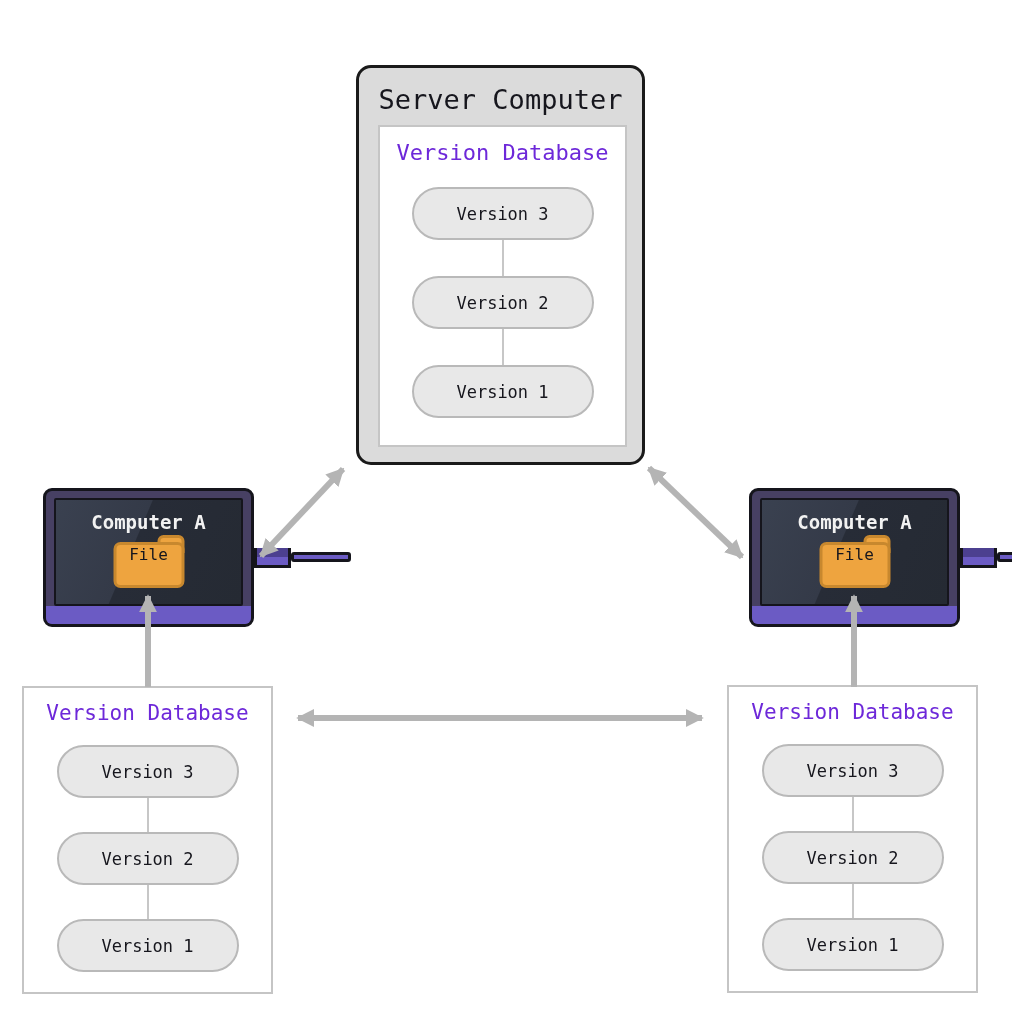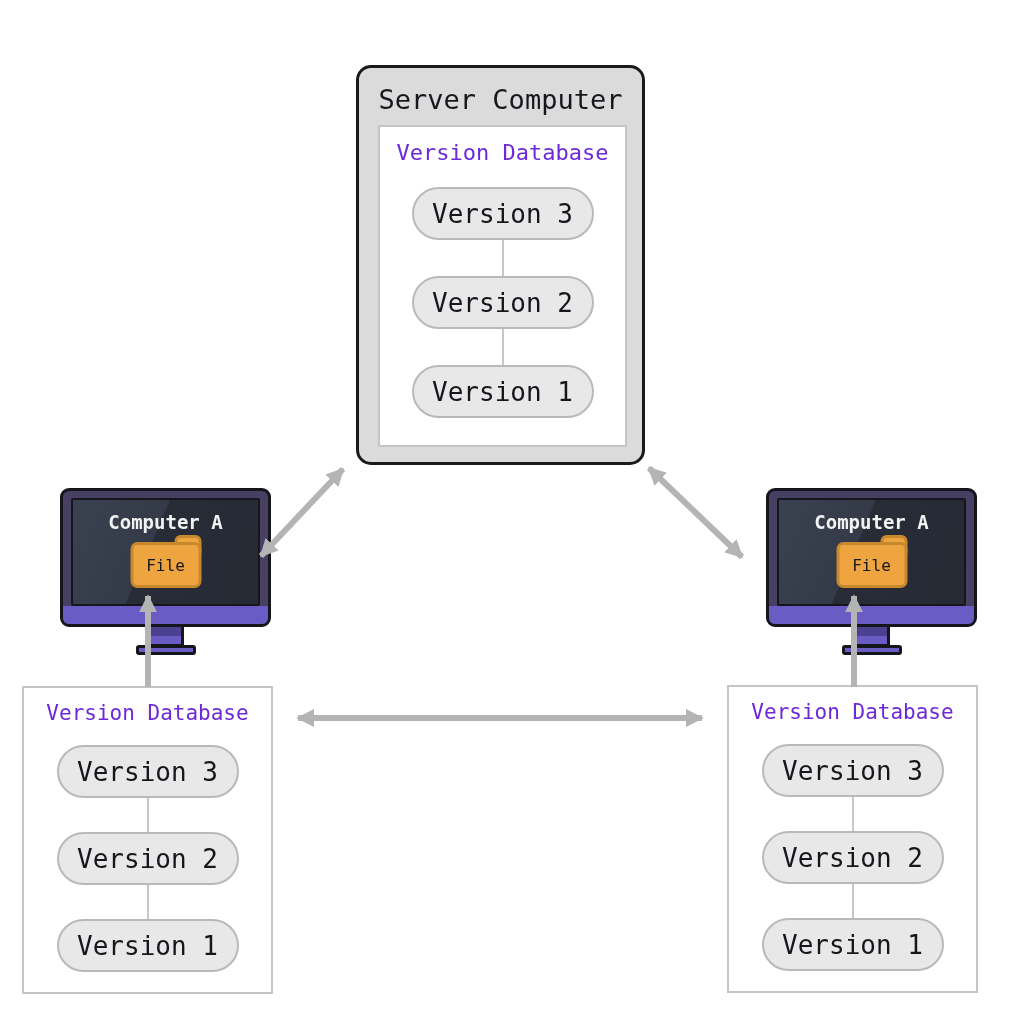"Version 3" .pill { font-size: 26px -> 17px }
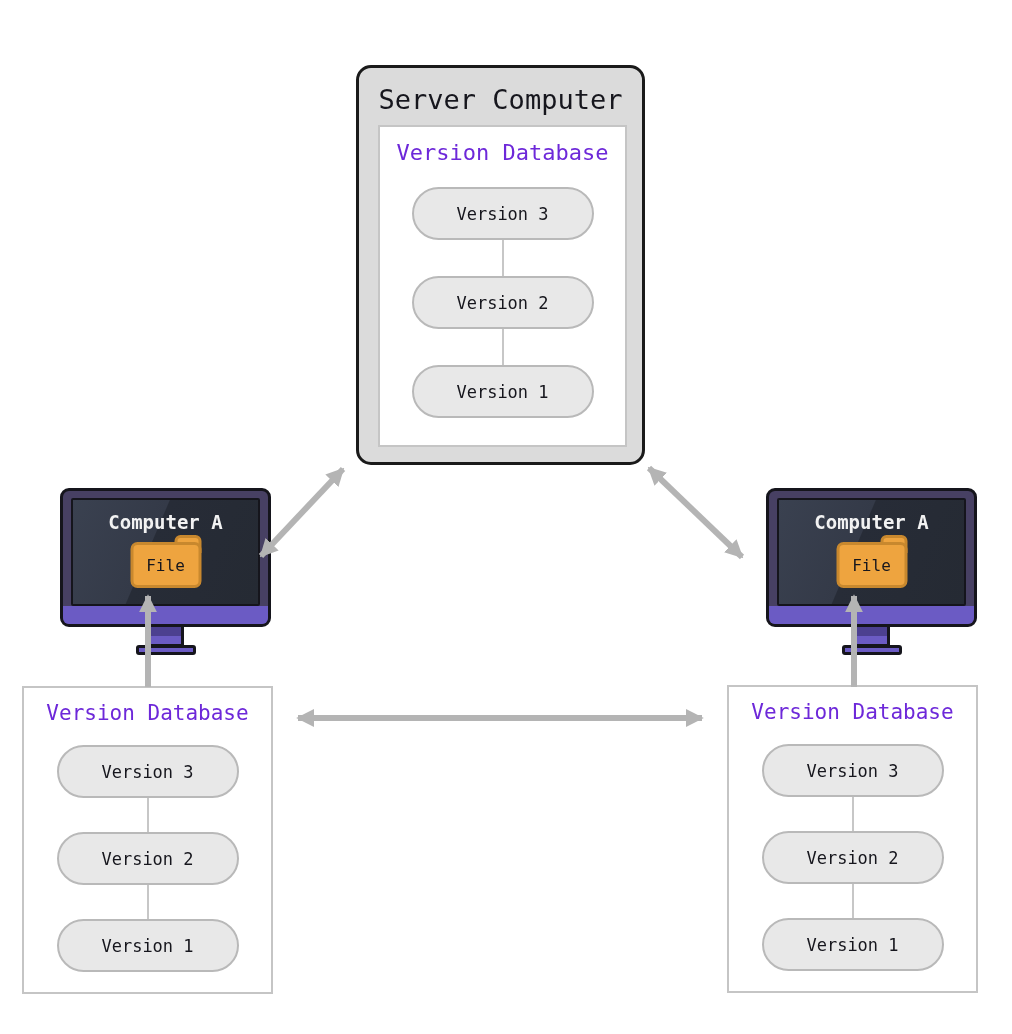"Computer A" .monitor { flex-direction: column -> row; margin-left: 17px -> none }
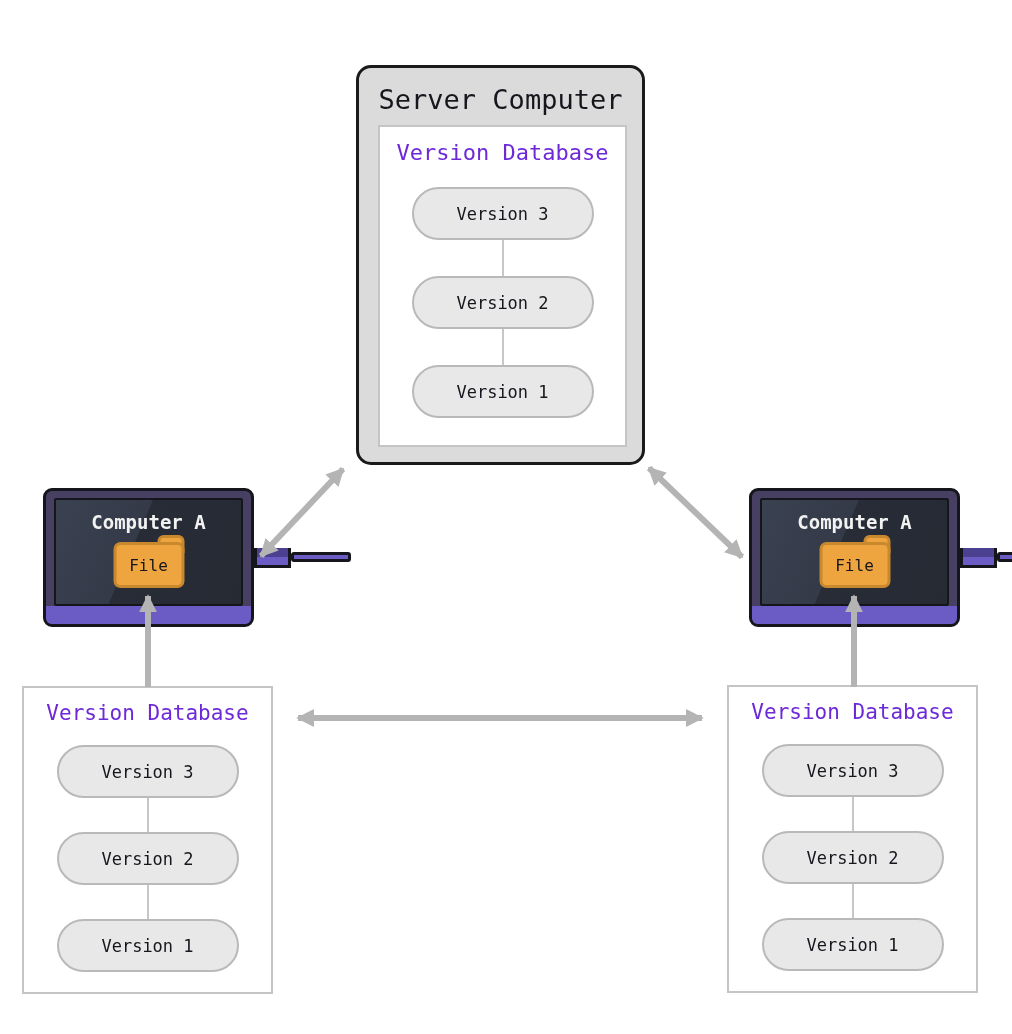"File" .folder-body { align-items: center -> none }
